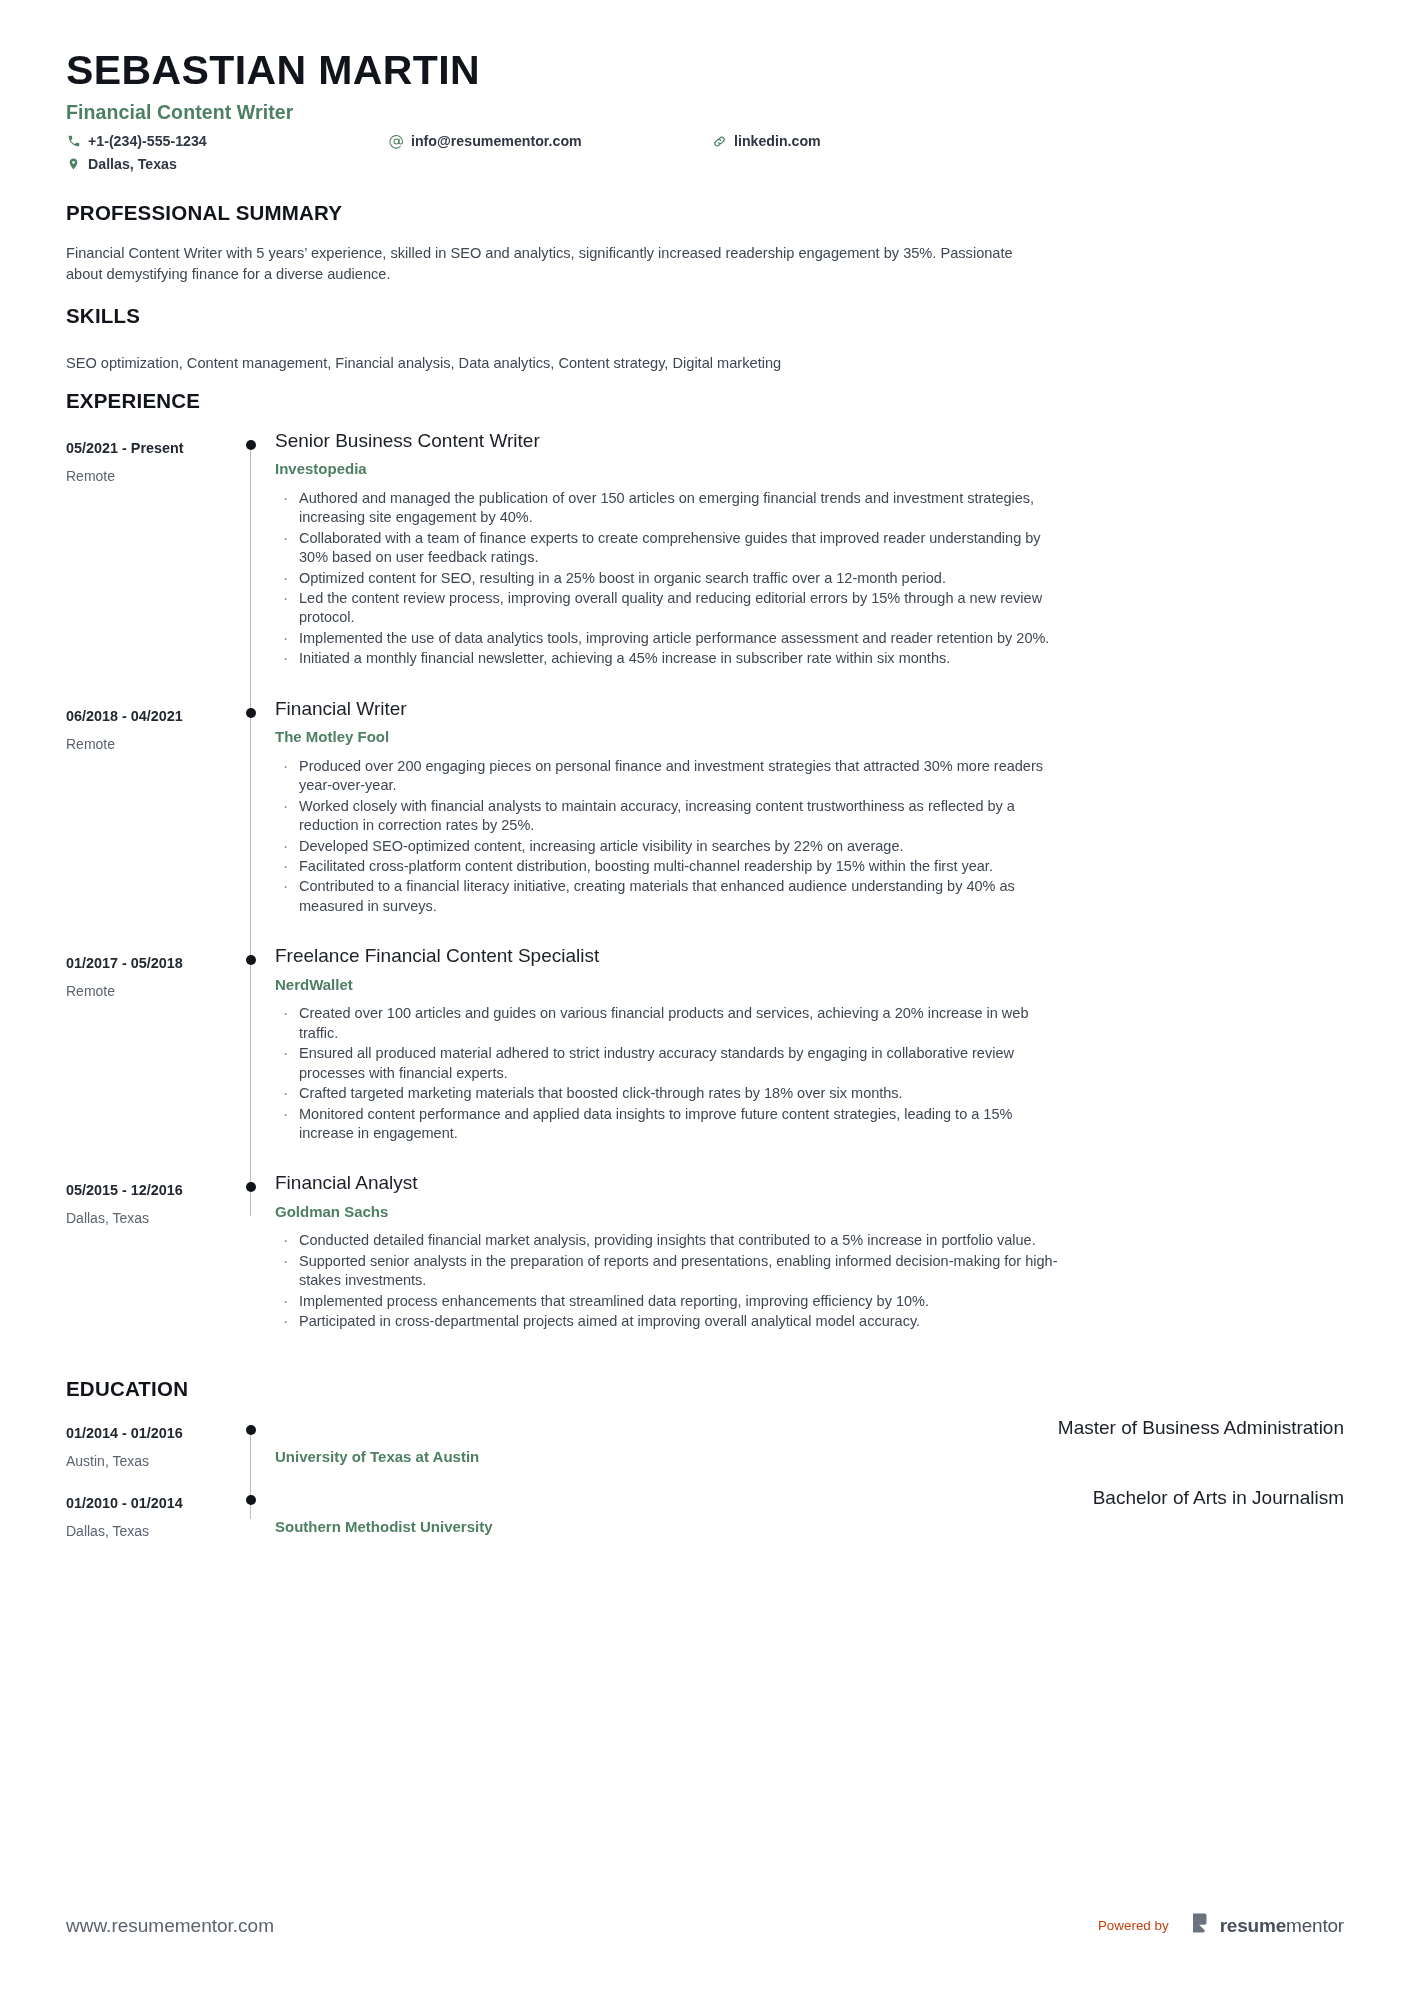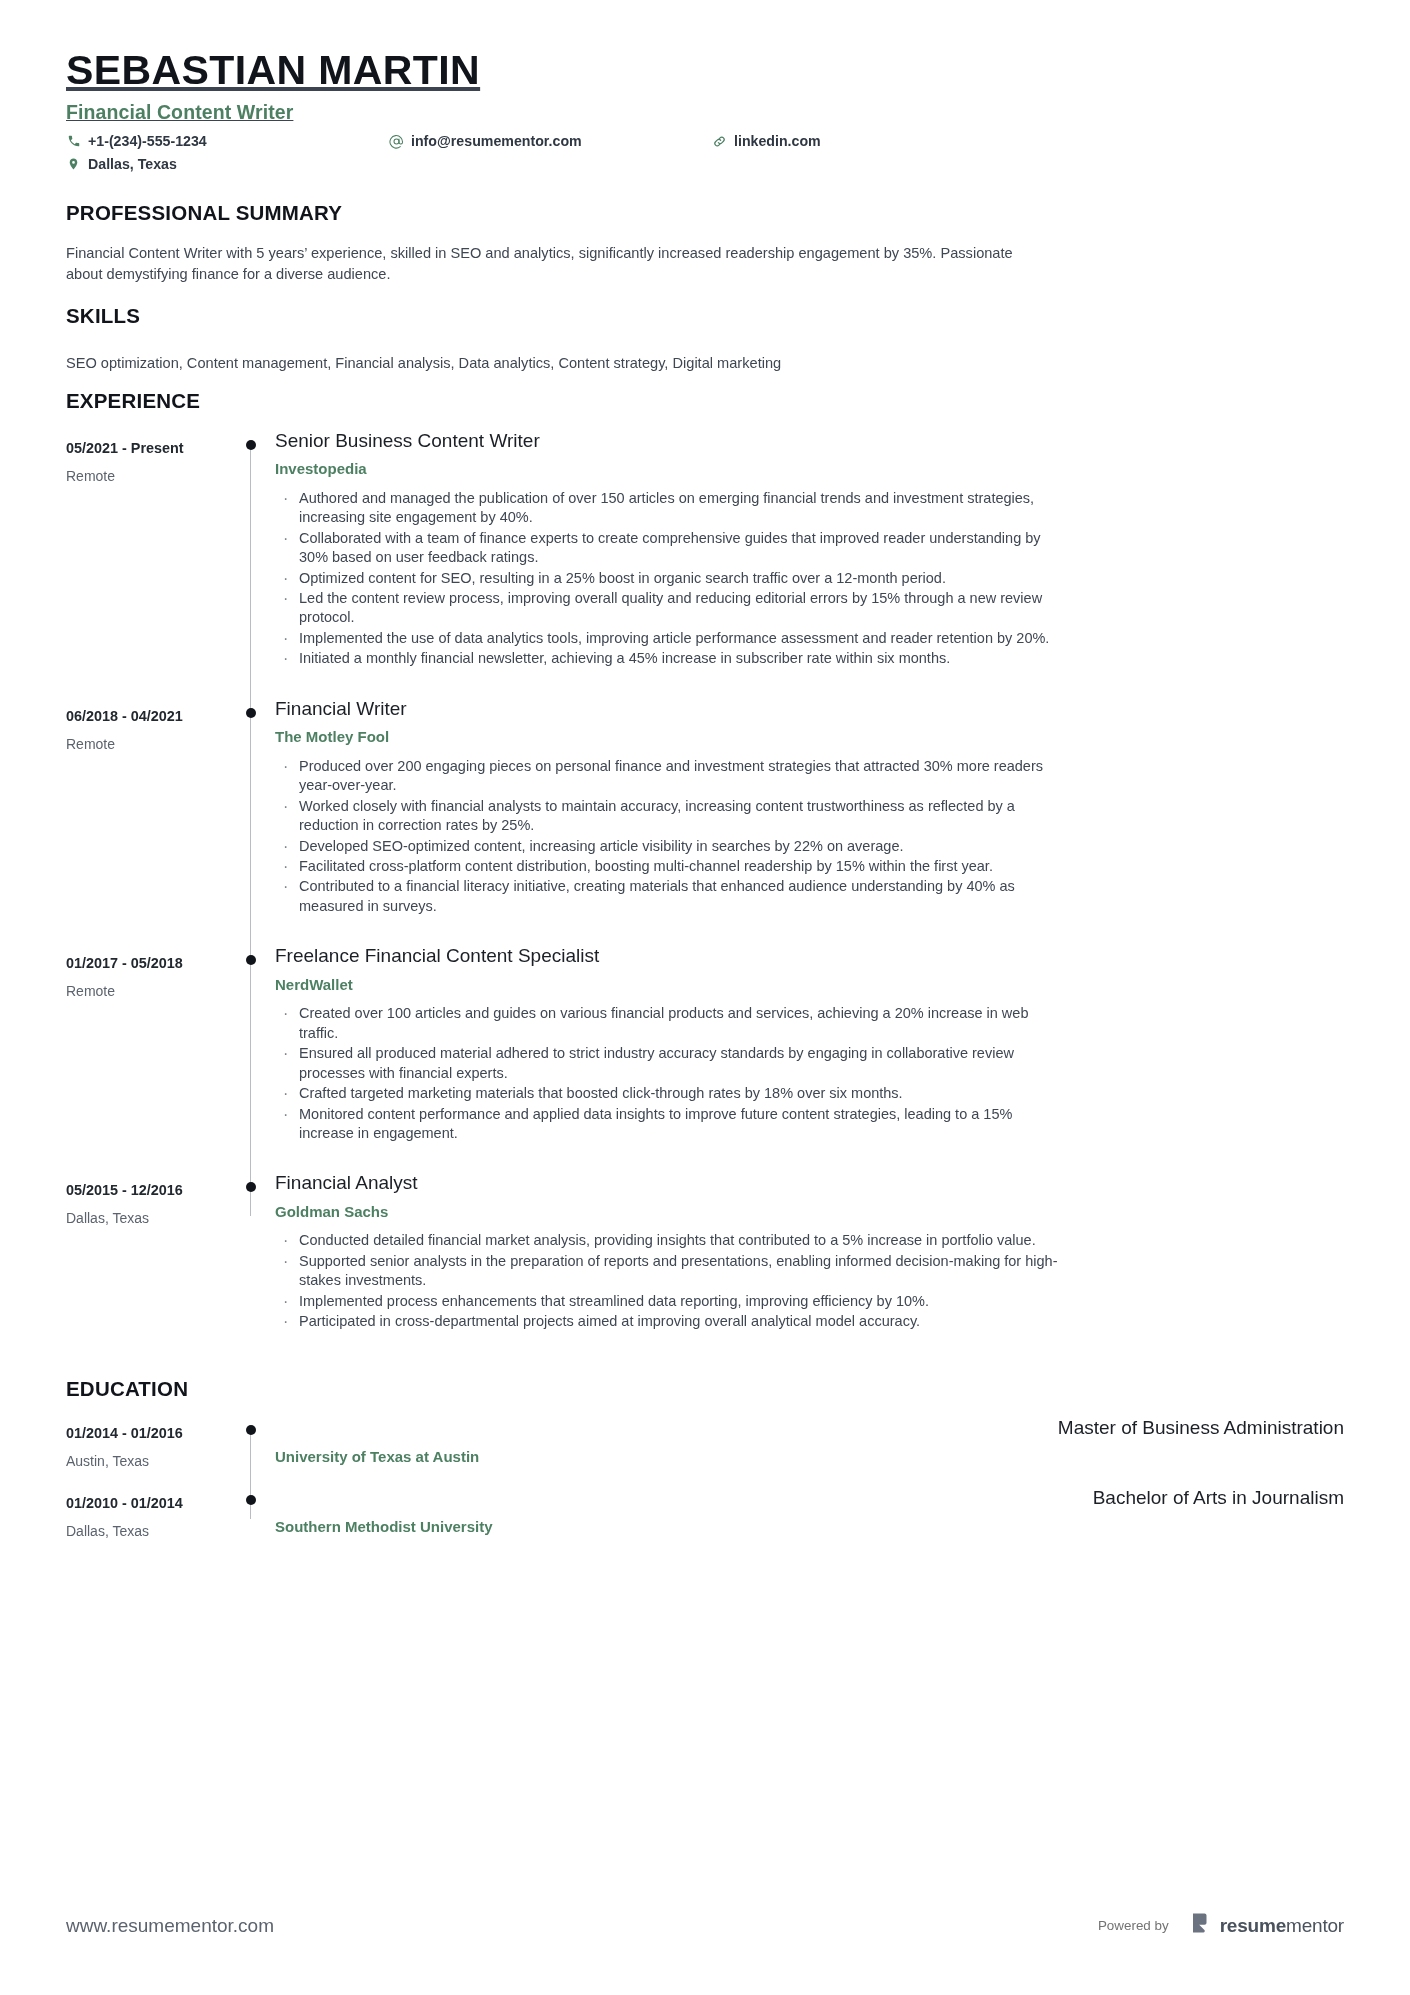"SEBASTIAN MARTIN" .header { text-decoration: underline -> none }
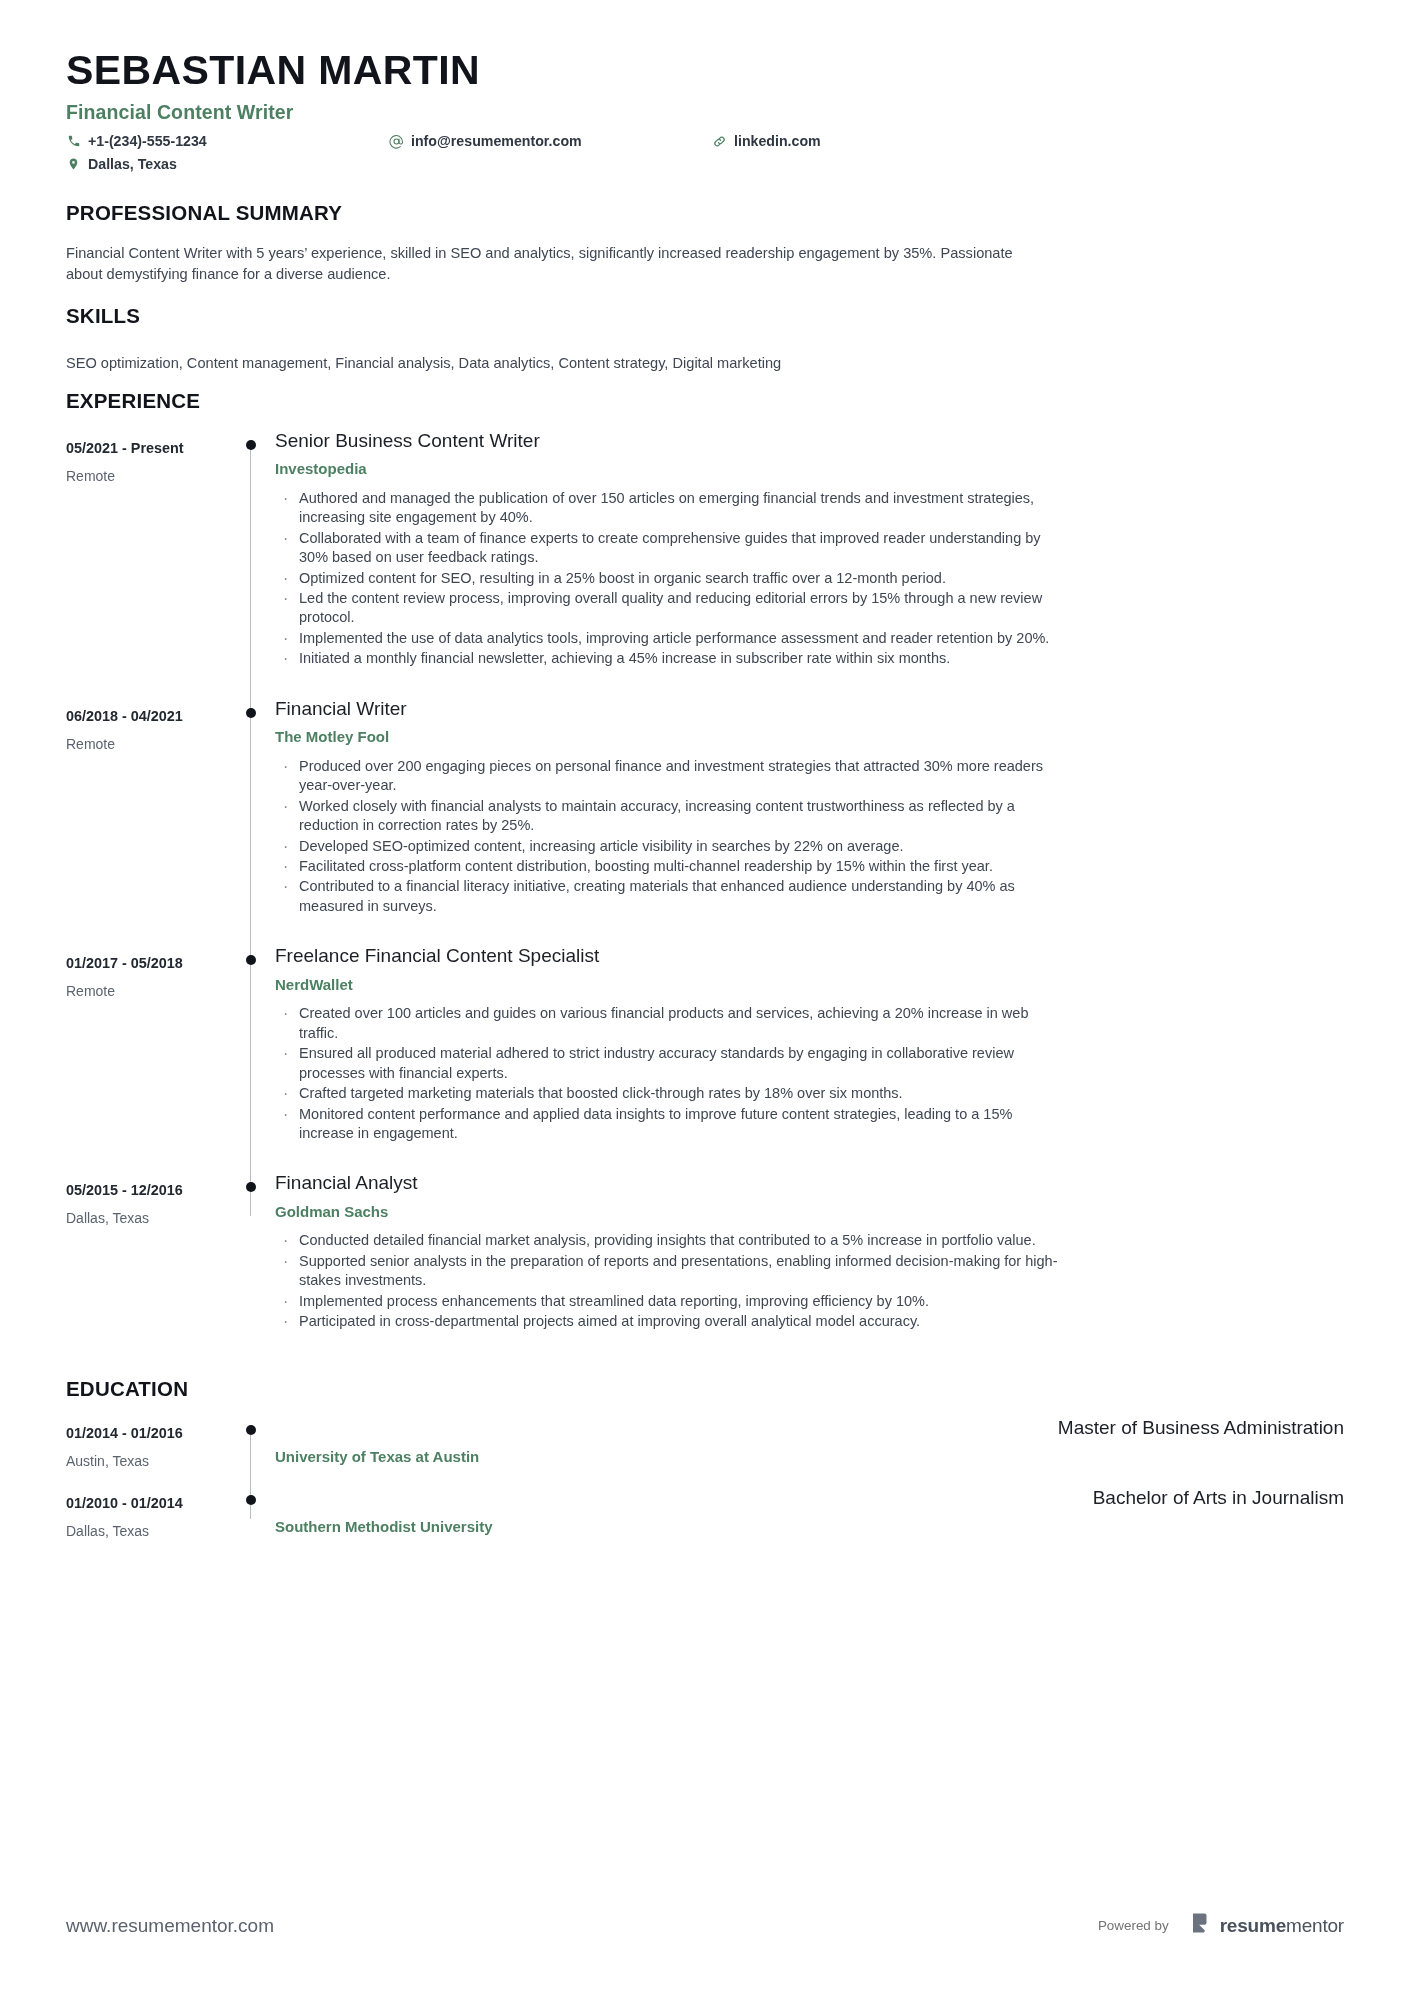"Powered by" .powered { color: #737373 -> #c2410c }
